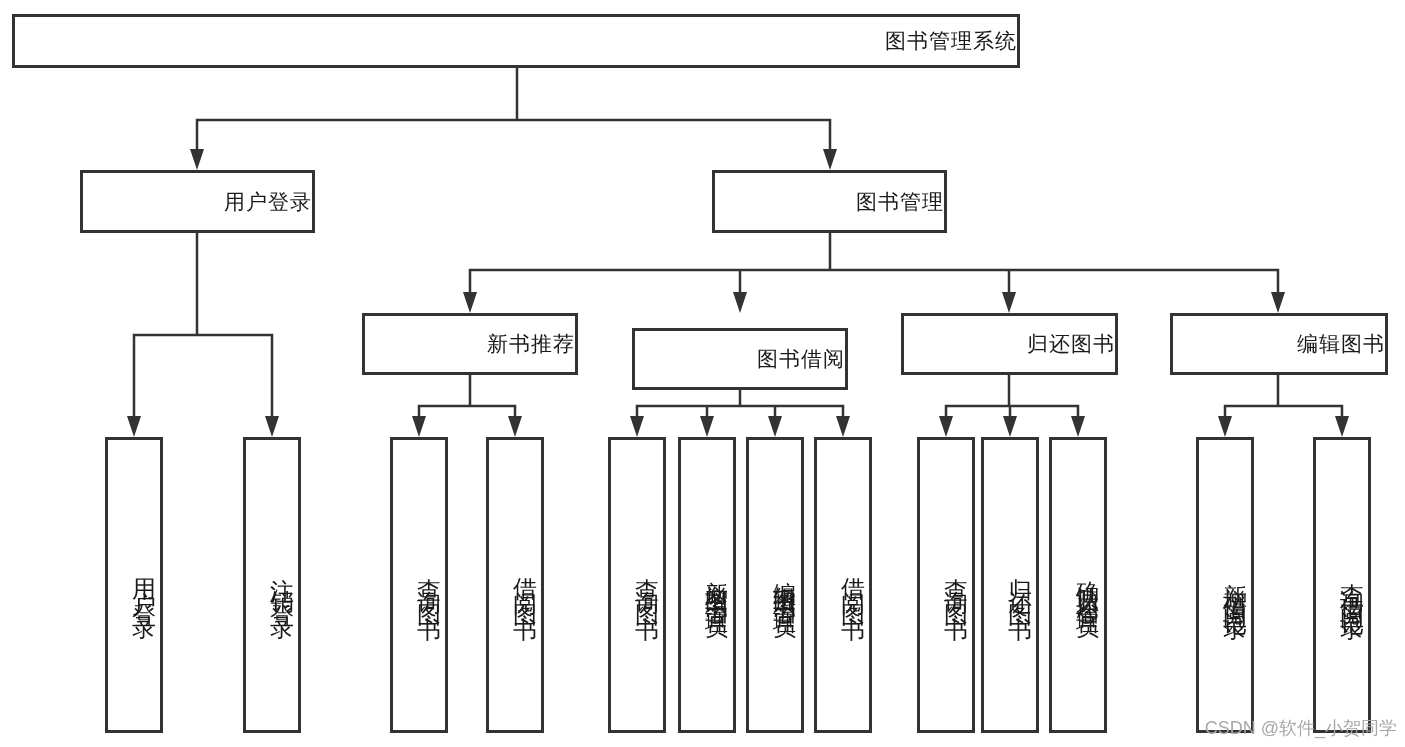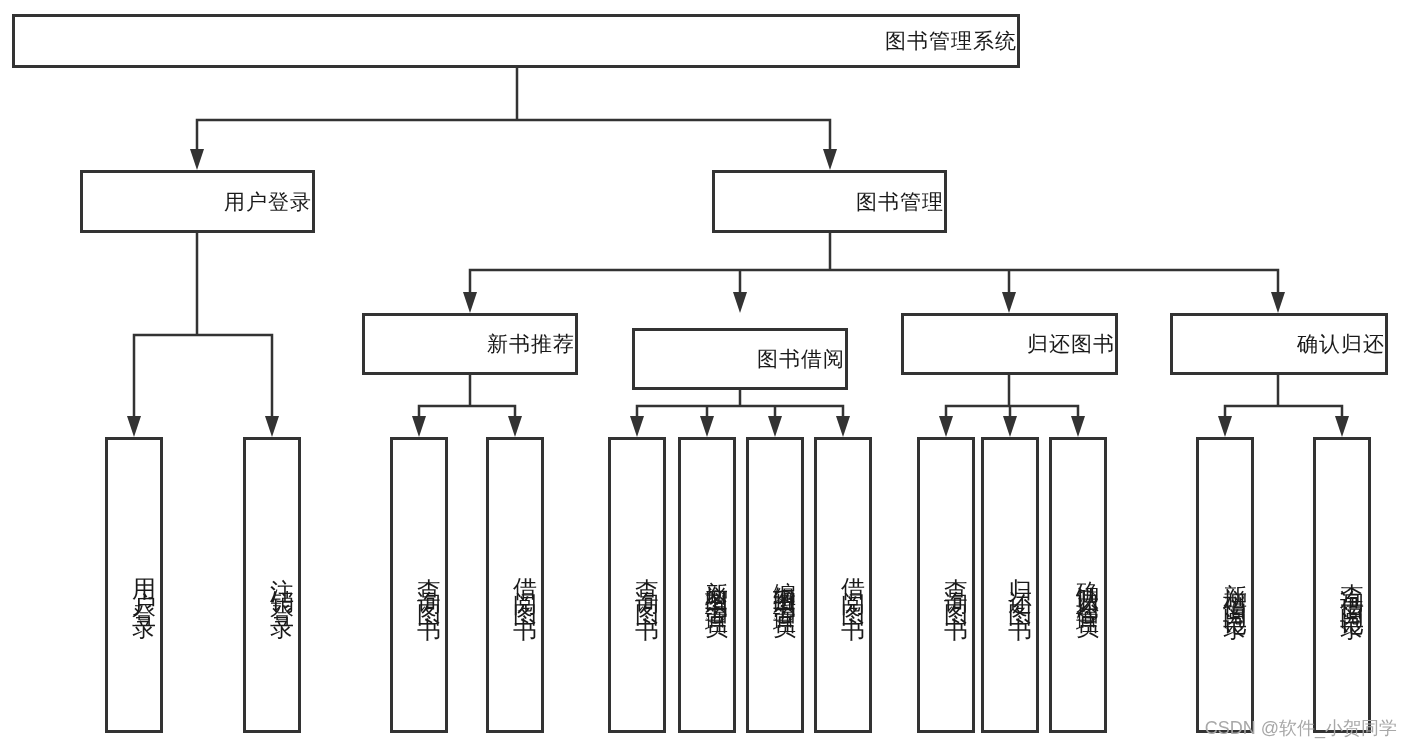"确认归还" span.hlabel { text: 确认归还 -> 编辑图书 }
